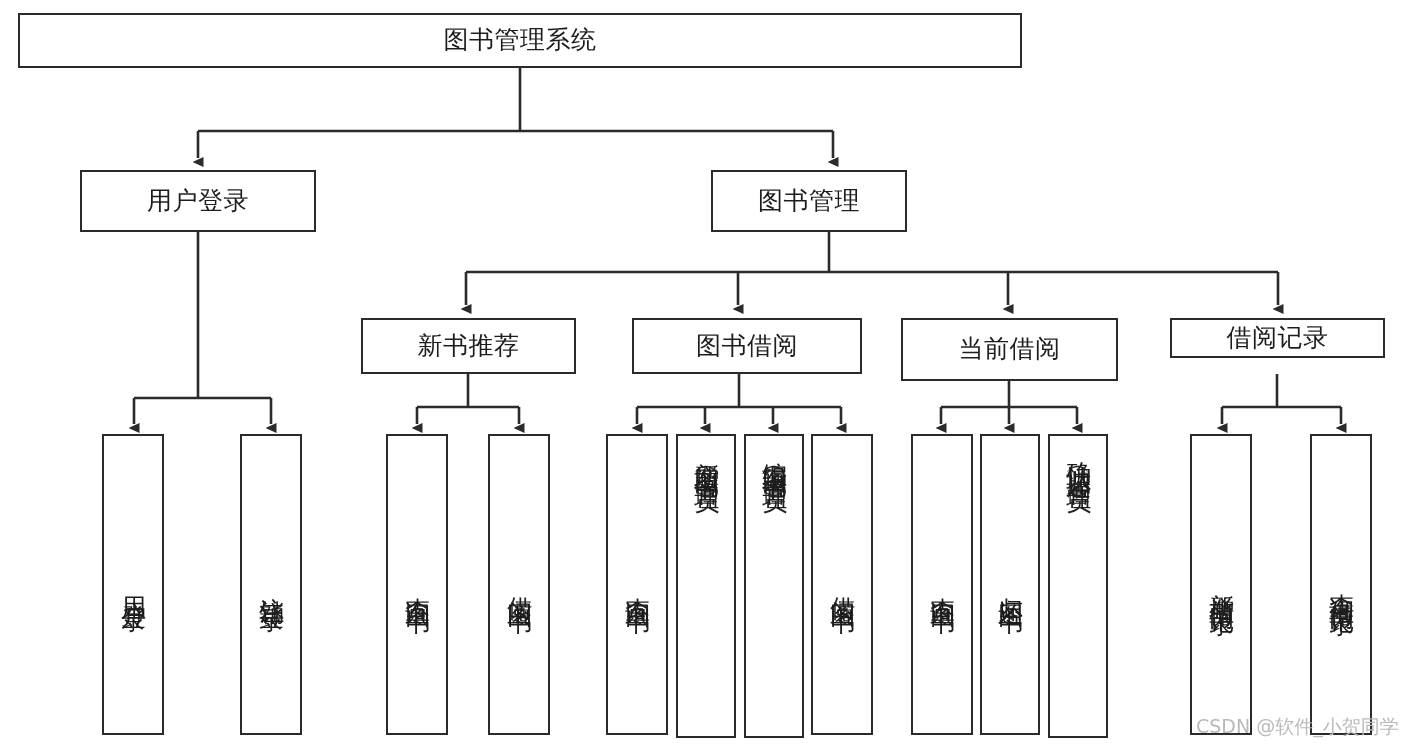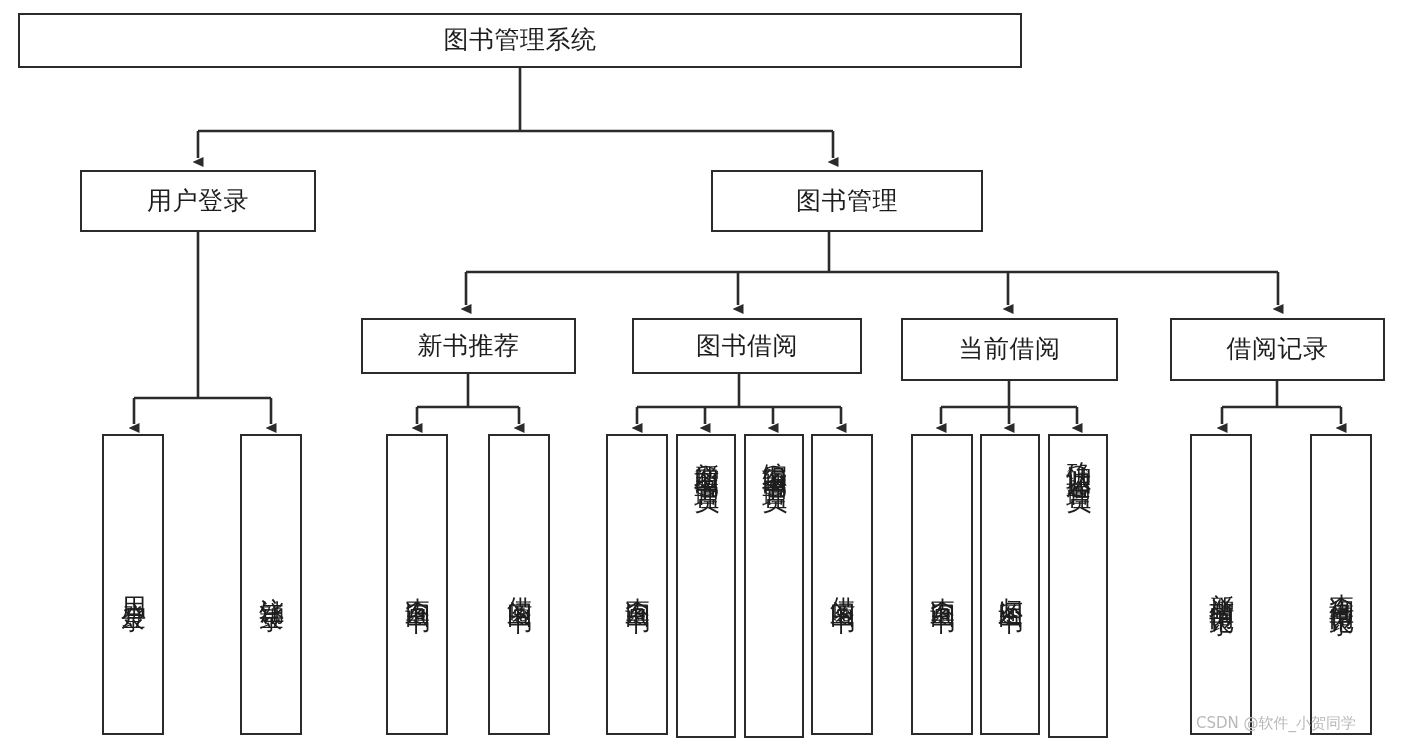"图书管理" div.node { width: 272px -> 196px }
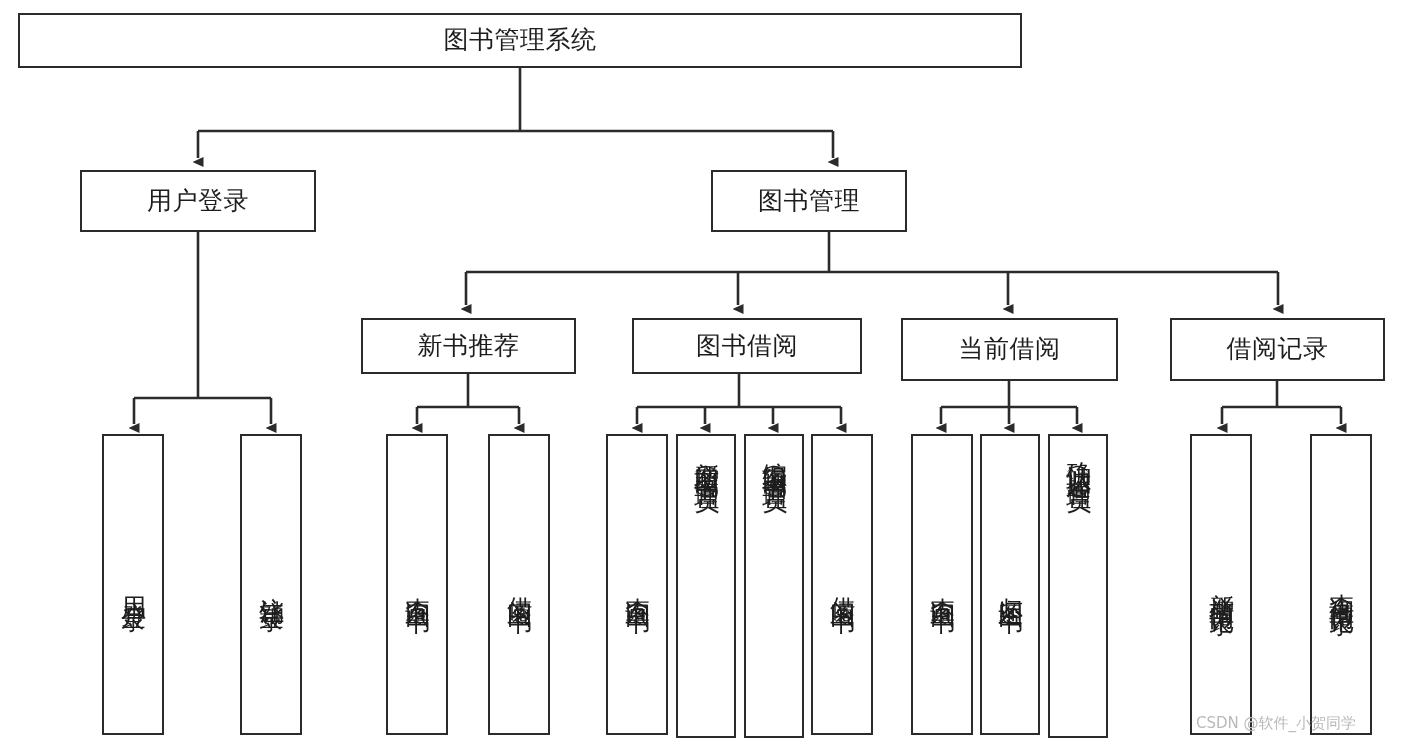"借阅记录" div.node { height: 63px -> 40px }
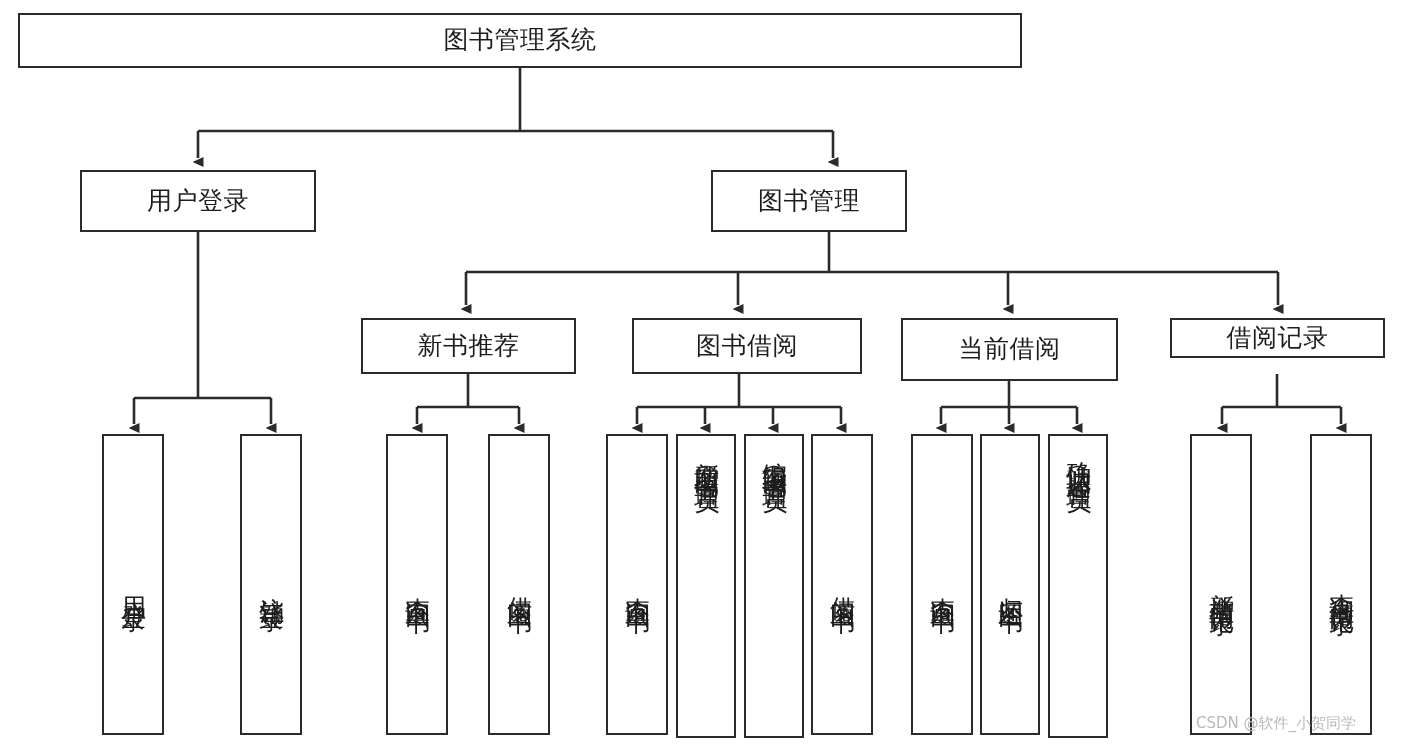"CSDN @软件_小贺同学" .watermark { font-size: 15px -> 19px }
